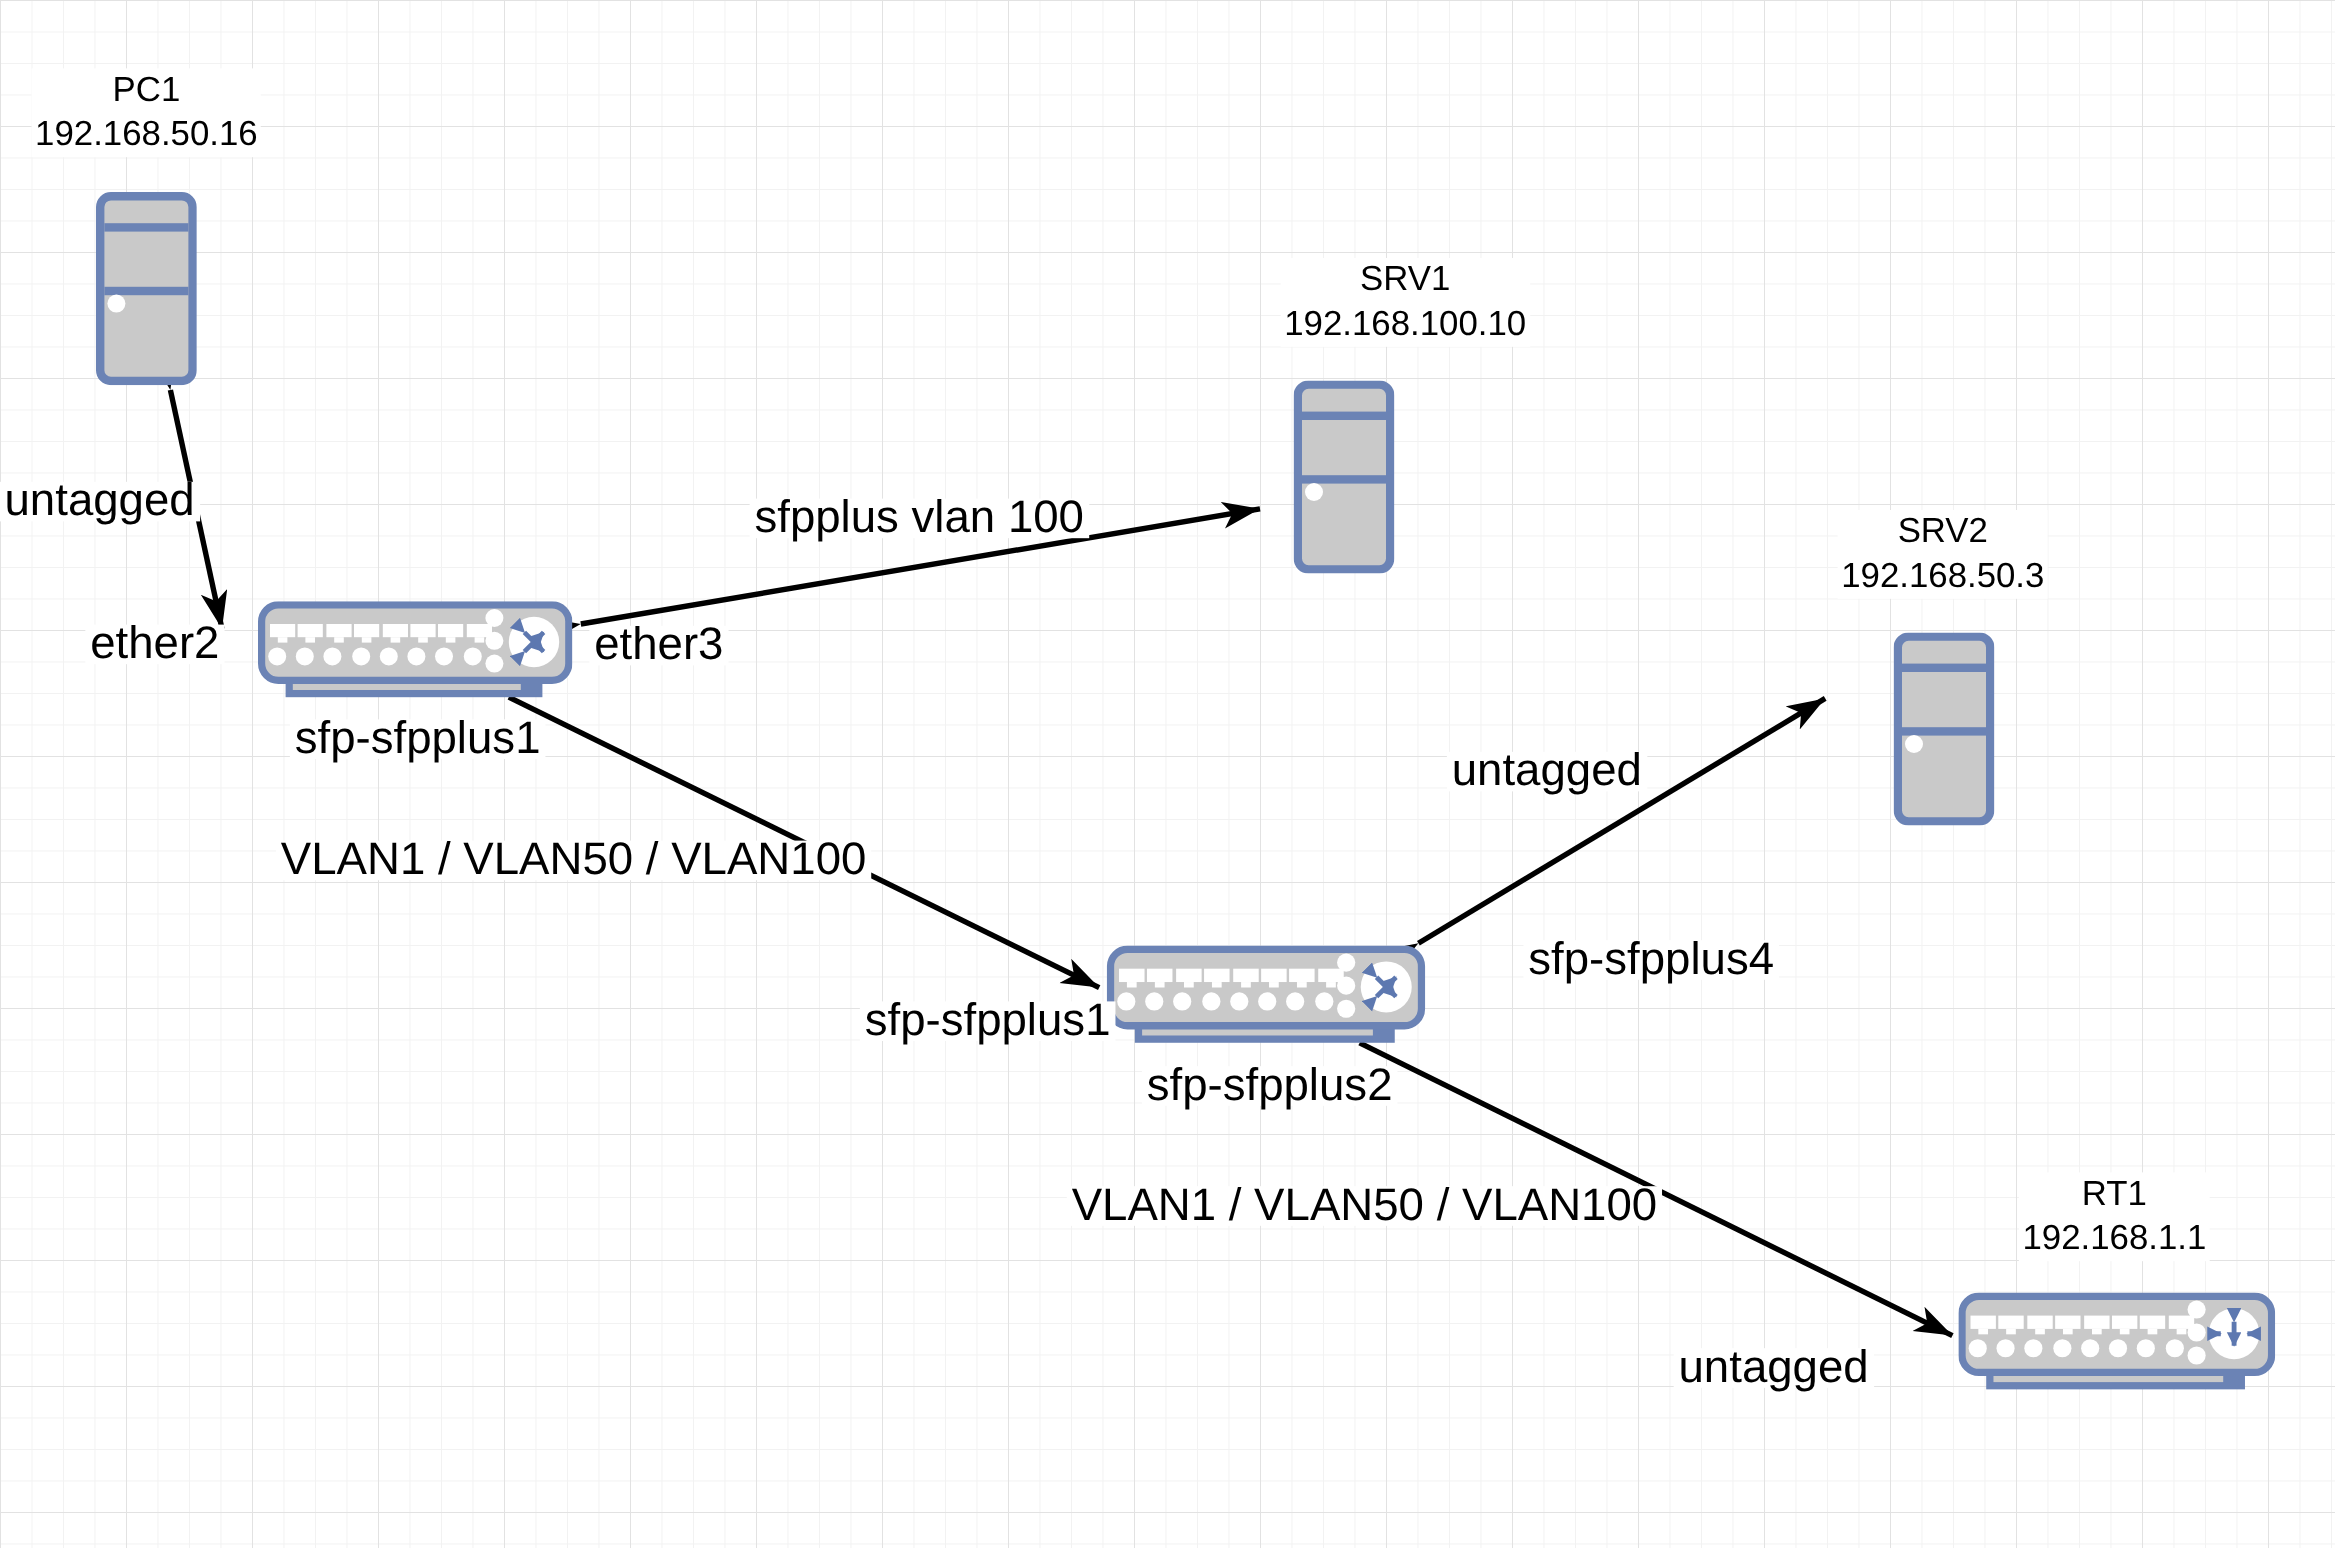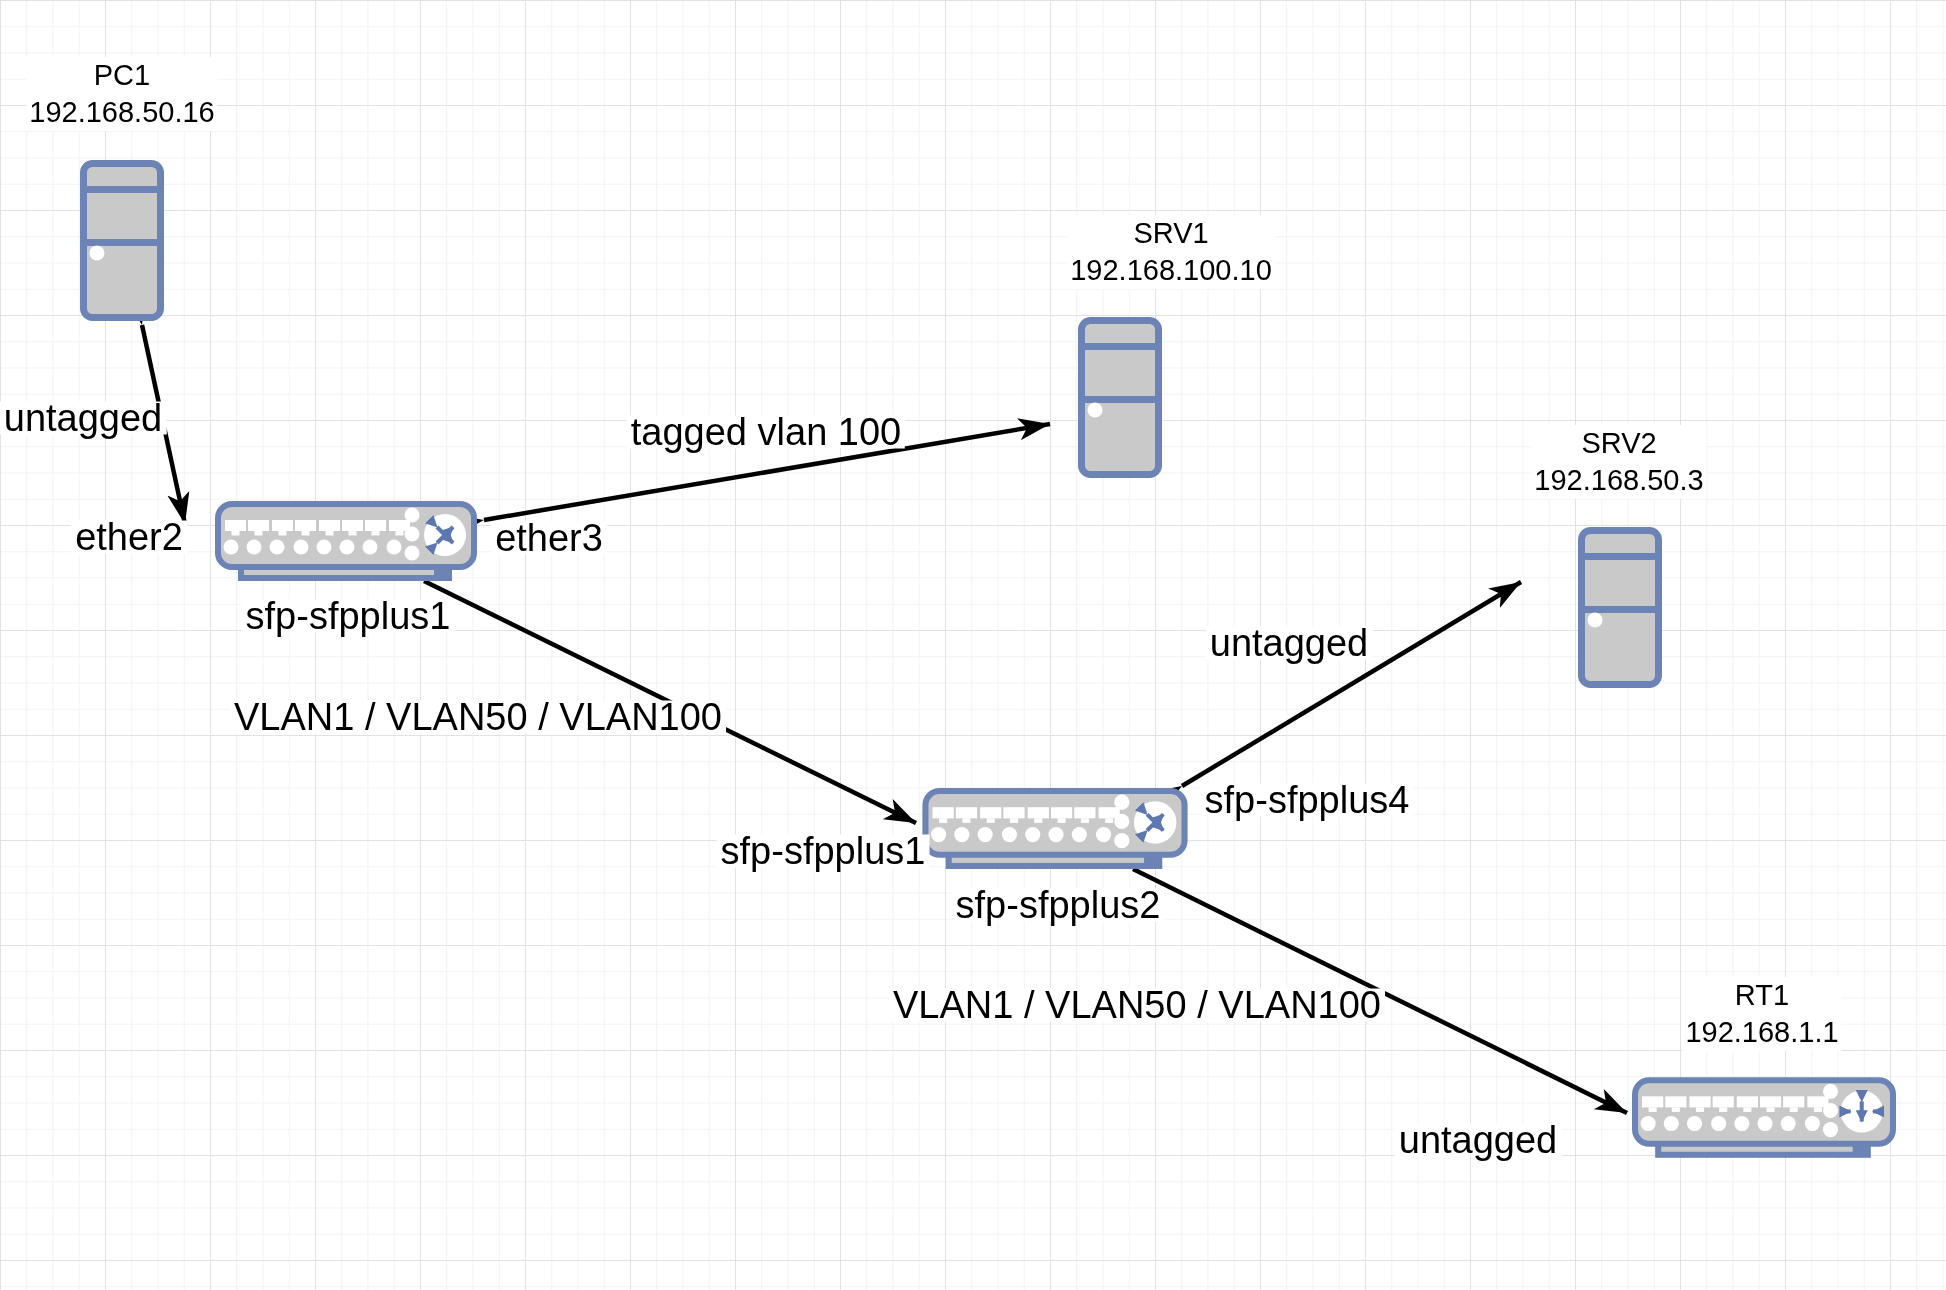"tagged vlan 100" div.edge-label { text: tagged -> sfpplus }
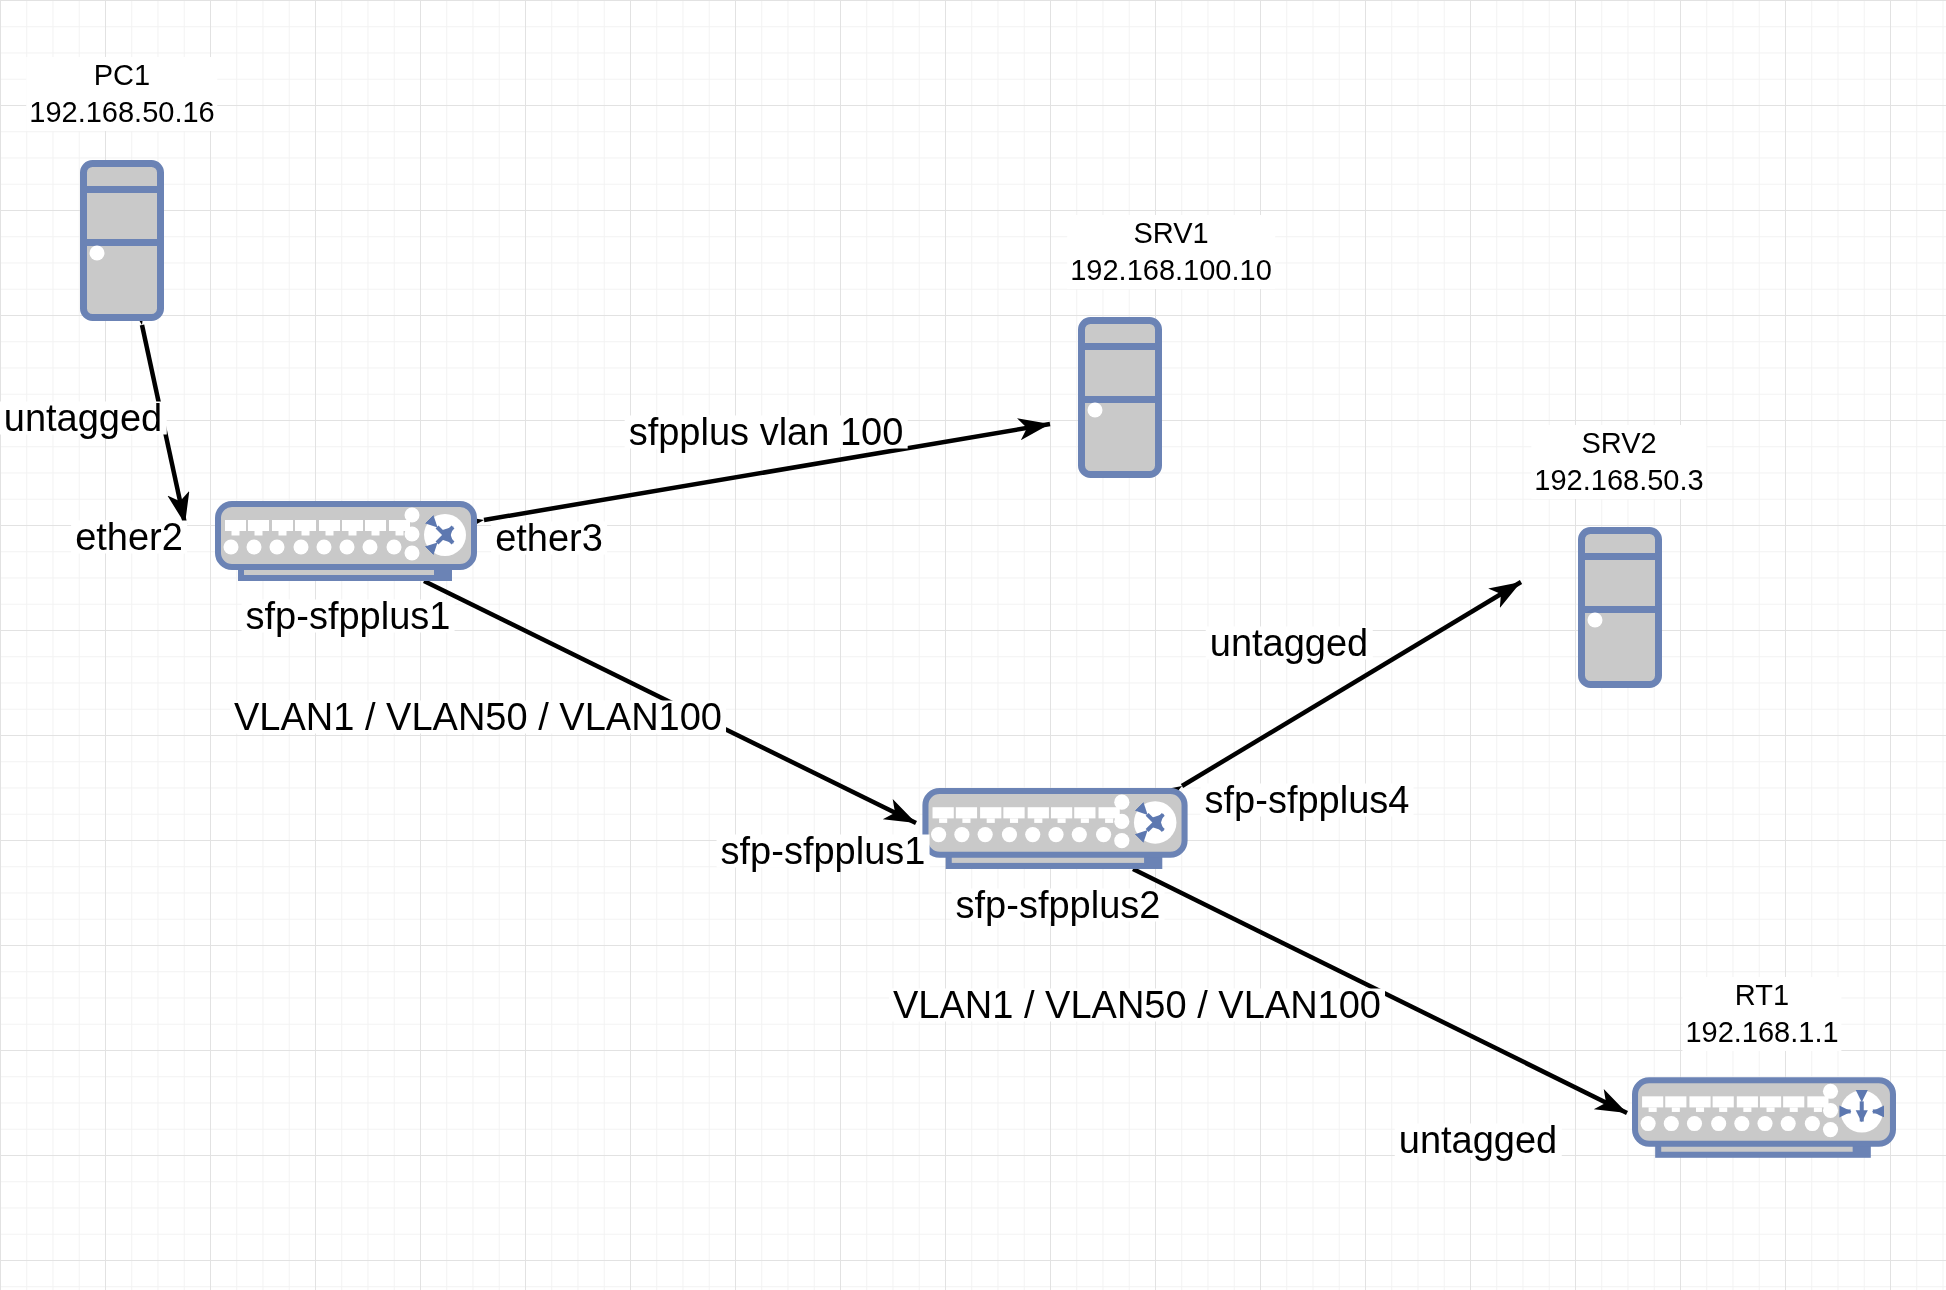"sfp-sfpplus4" div.edge-label { left: 1307px -> 1376px }
